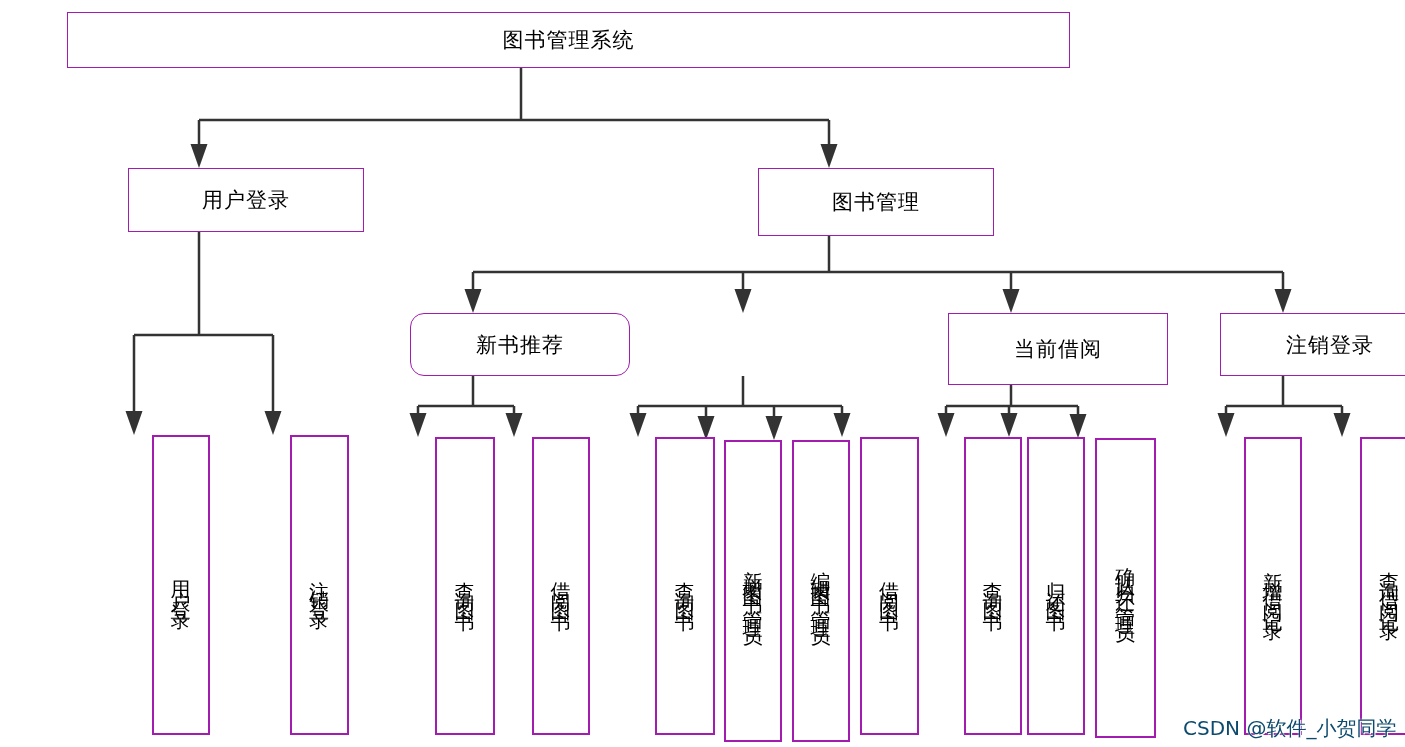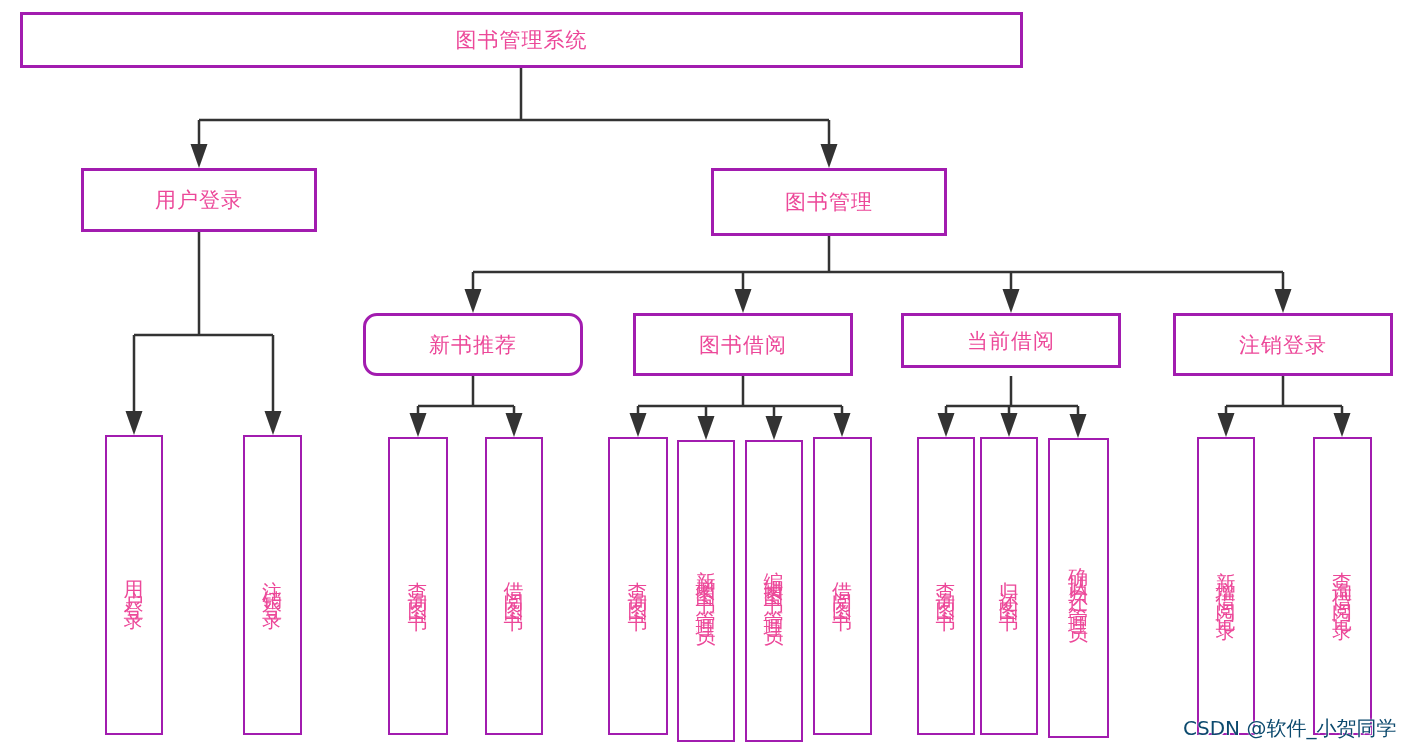"图书管理系统" .box { border: 3px solid #a21caf -> 1px solid #a21caf; color: #ec4899 -> #000000; margin-left: none -> 47px }
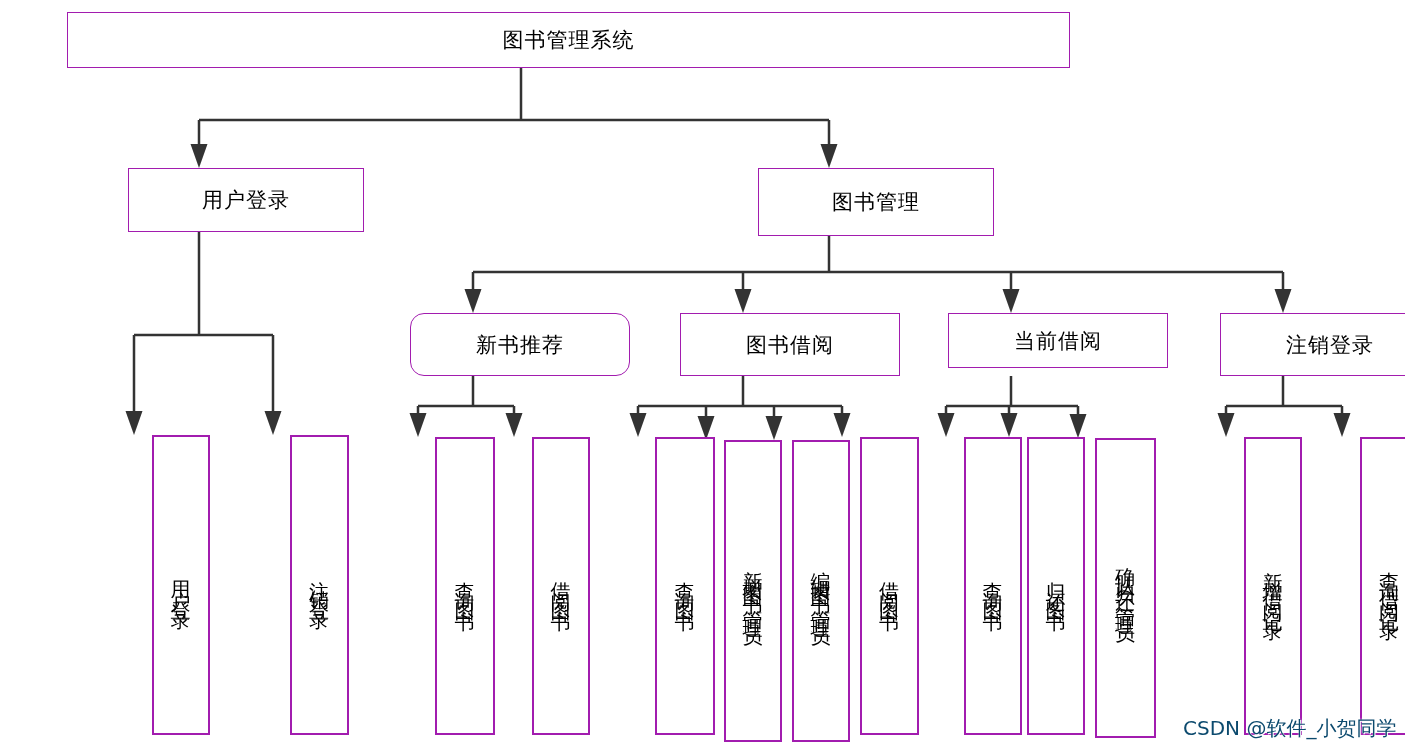"图书借阅" div.box { html: <div>图书借阅</div> -> none }
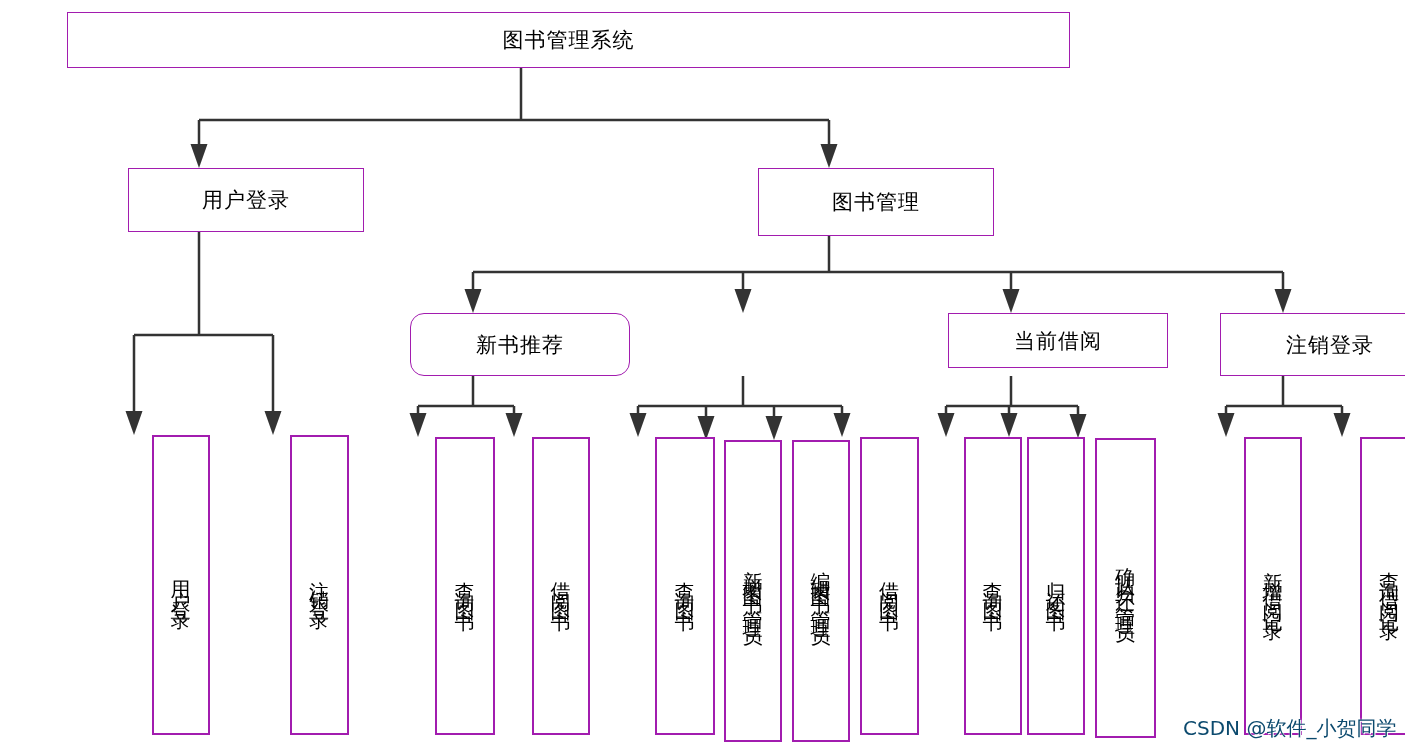"当前借阅" div.box { height: 55px -> 72px }
